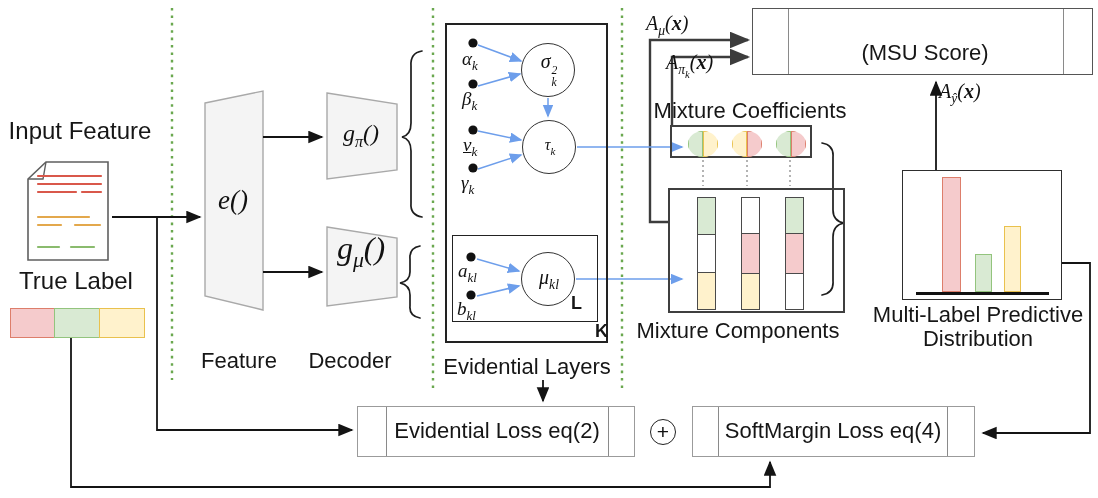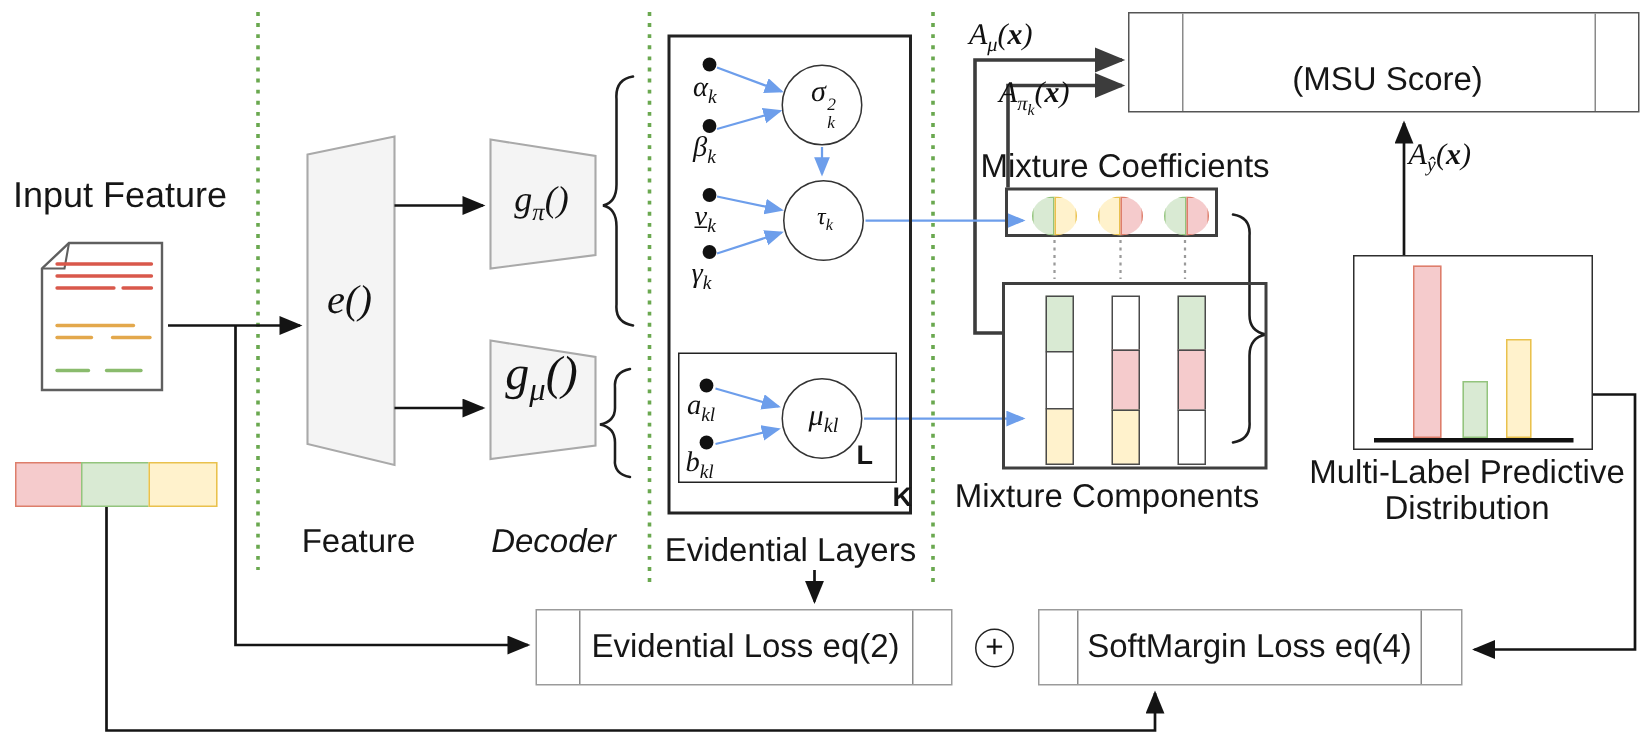"Aŷ(x)" div.math { margin-top: 12px -> none }
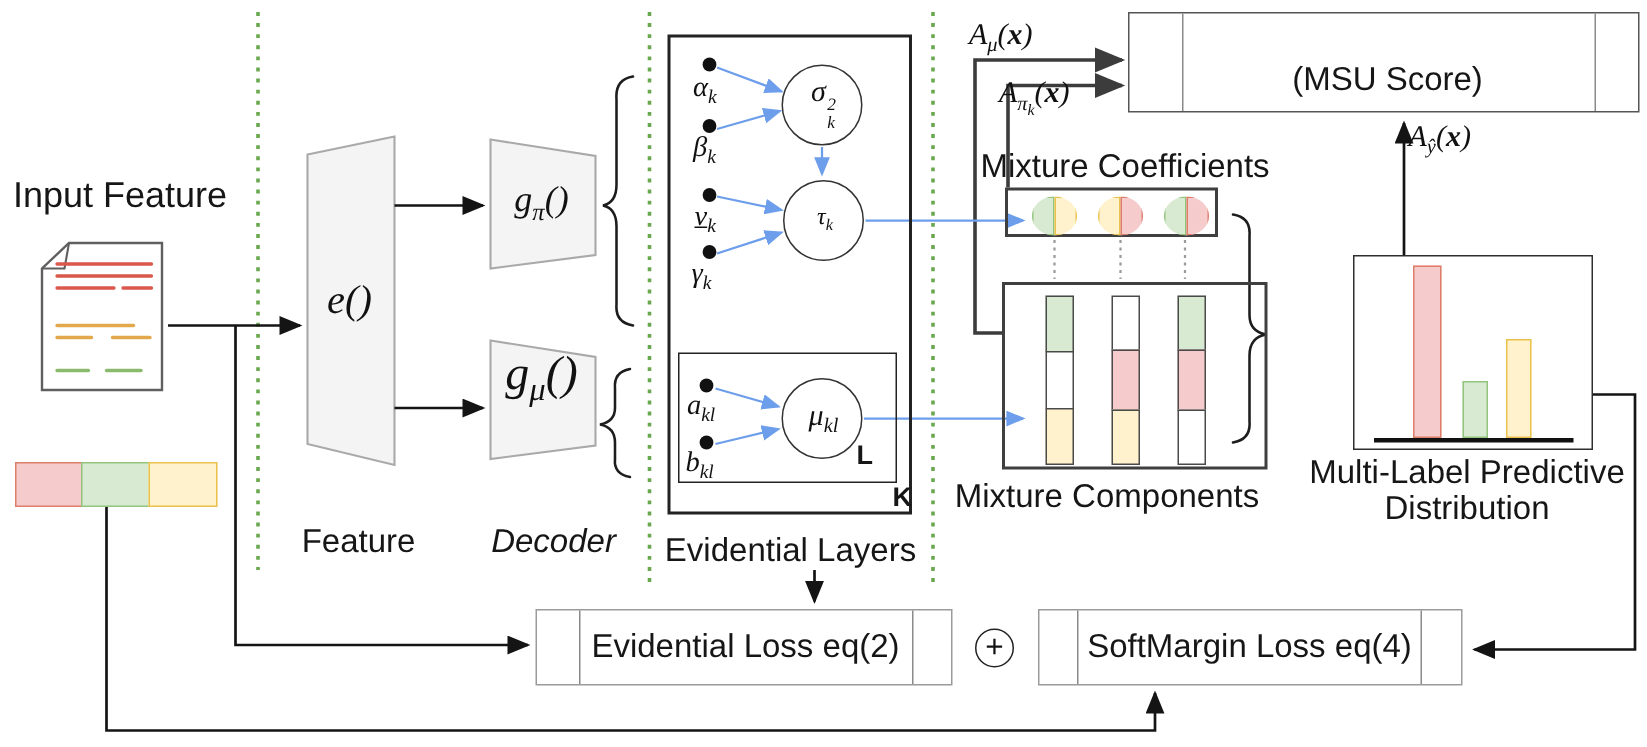"True Label" div.lbl { html: none -> <div>True Label</div> }
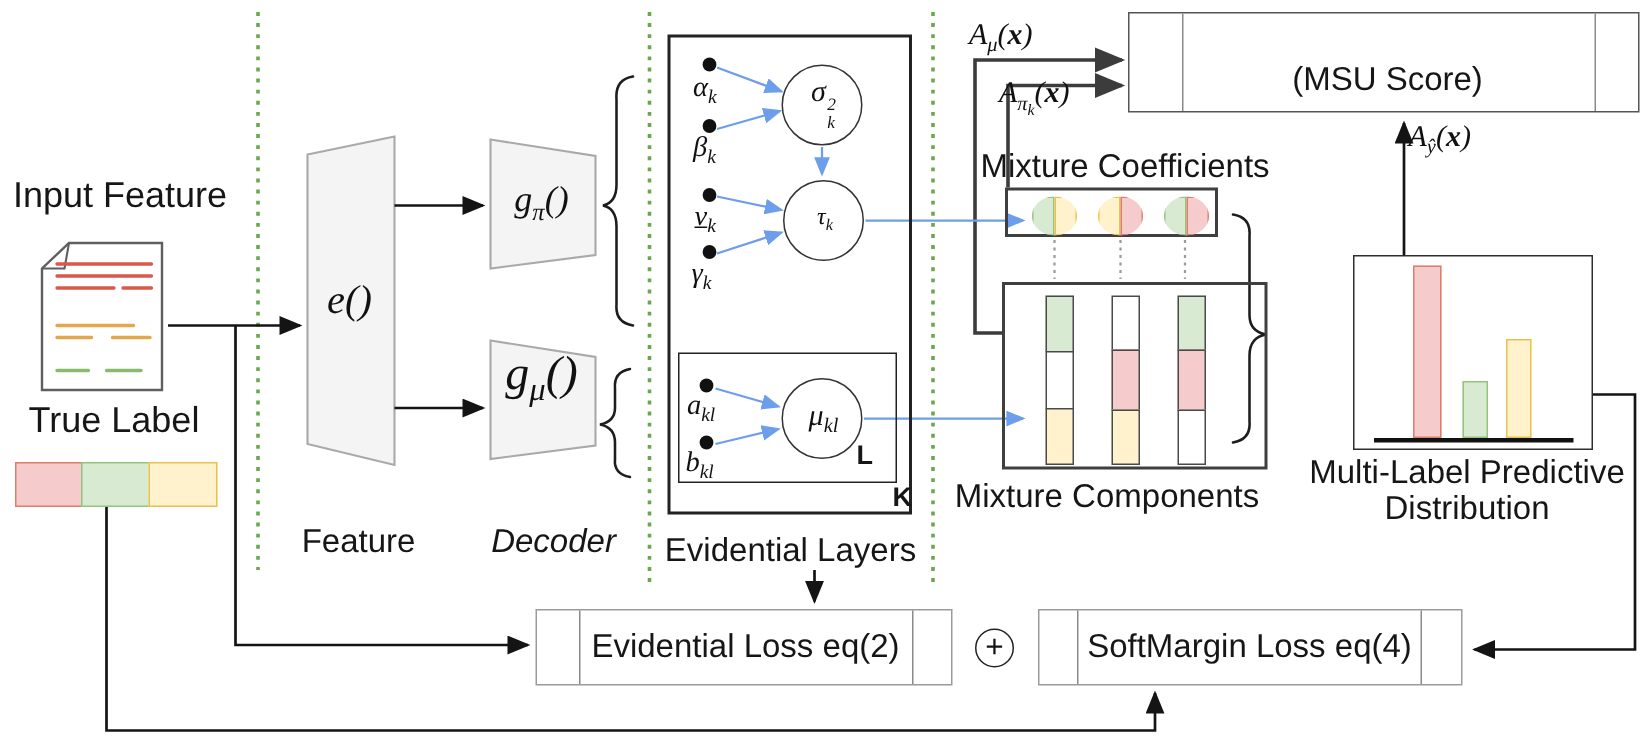"Decoder" div.lbl { font-style: italic -> none; left: 369px -> 350px }
